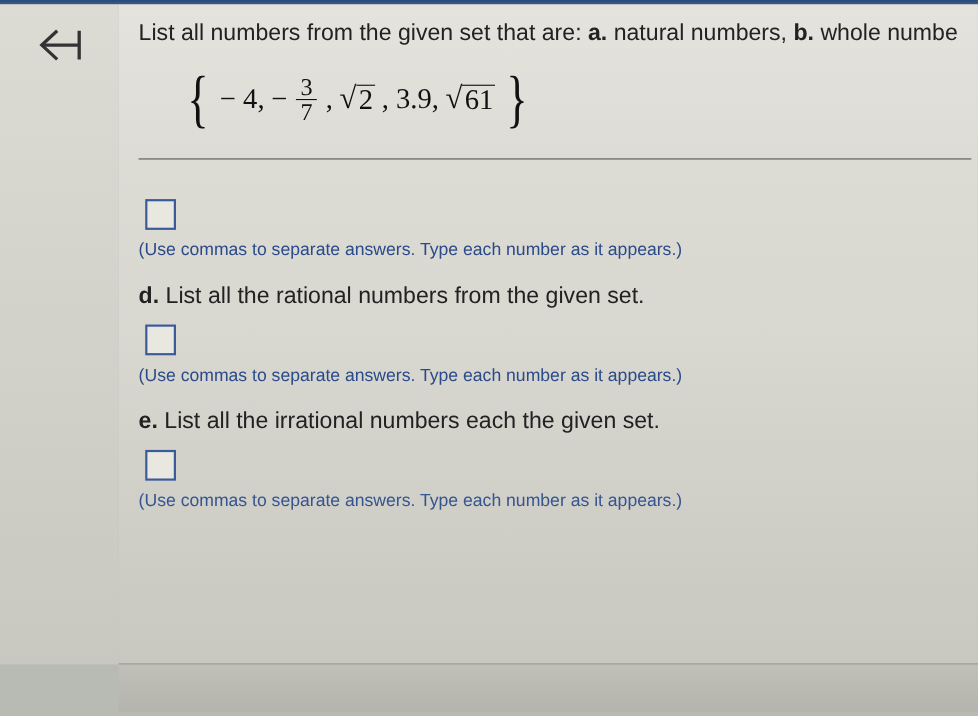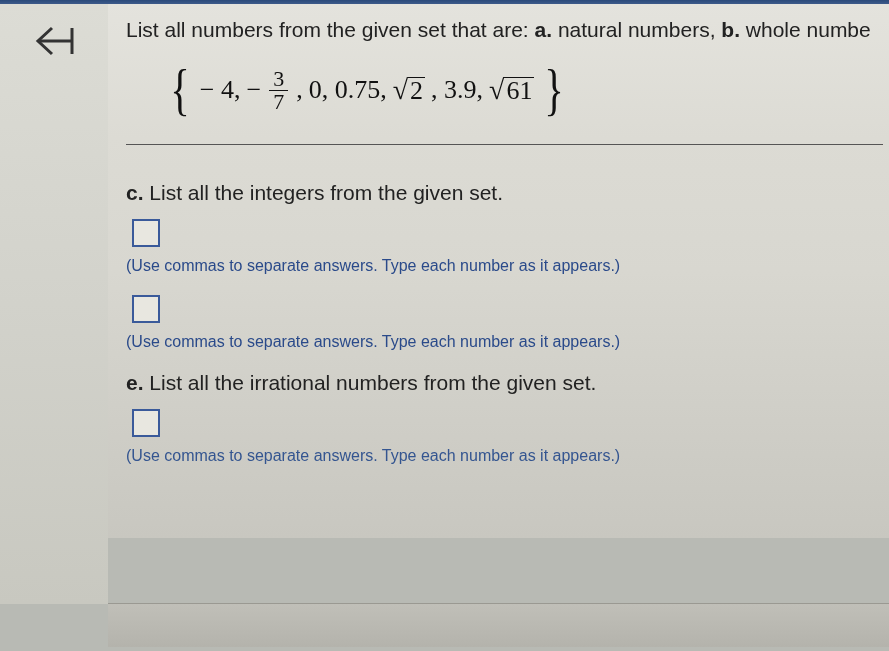"List all numbers from the" .content { height: 534px -> 600px }
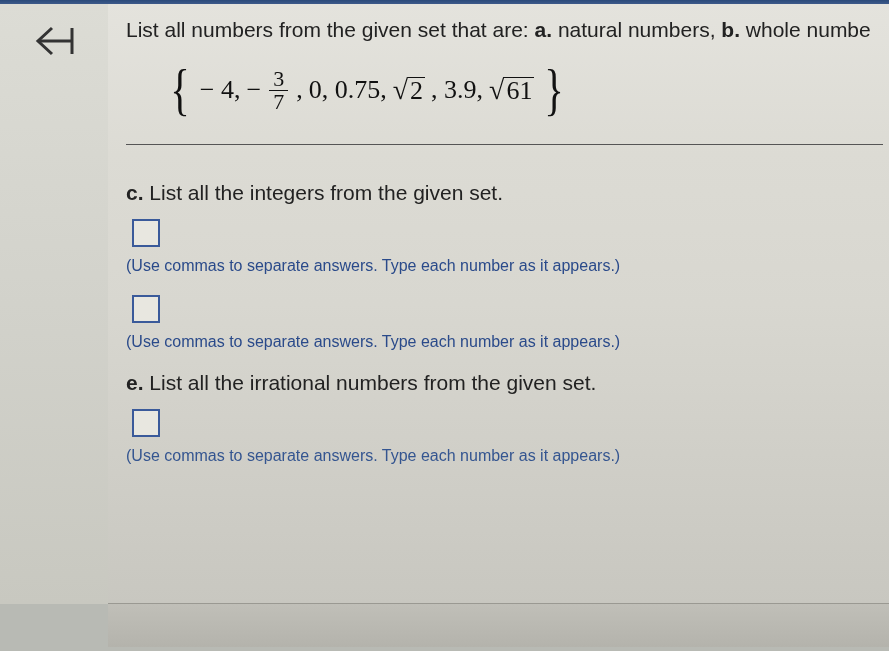"0, 0.75," span { html: <span>0, 0.75,</span> -> none }
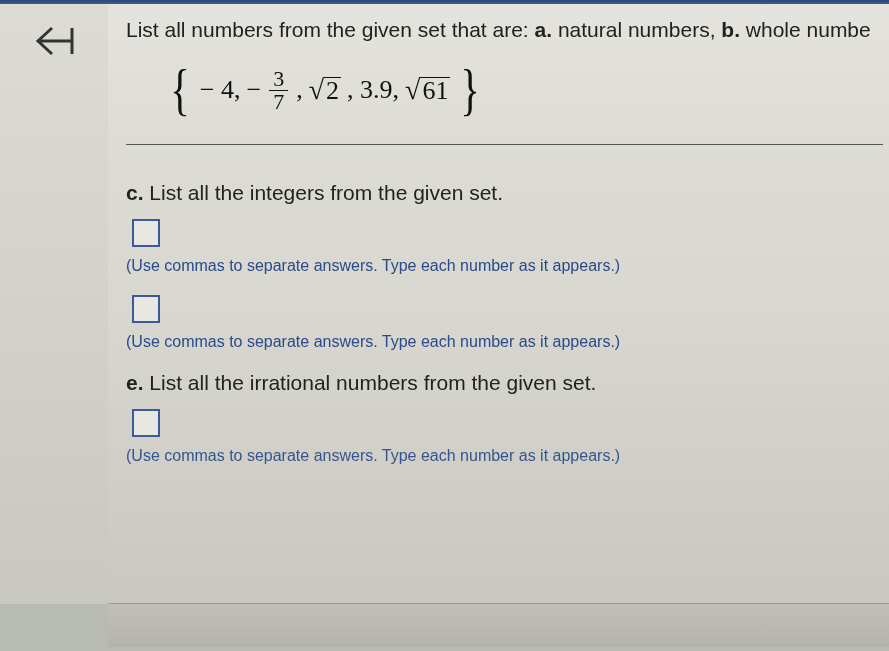"c. List all the integers" div.part-label { html: <div> <span>c.</span><span> List all the integers from the given set.</span> </div> -> none }
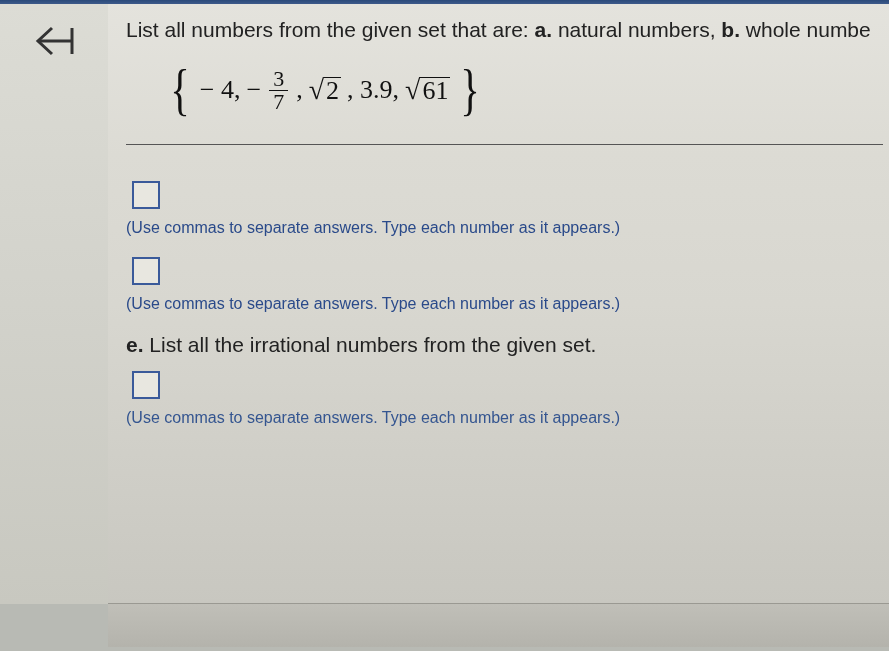"d. List all the rational" div.part-label { html: none -> <div> <span>d.</span><span> List all the rational numbers from the given set.</span> </div> }
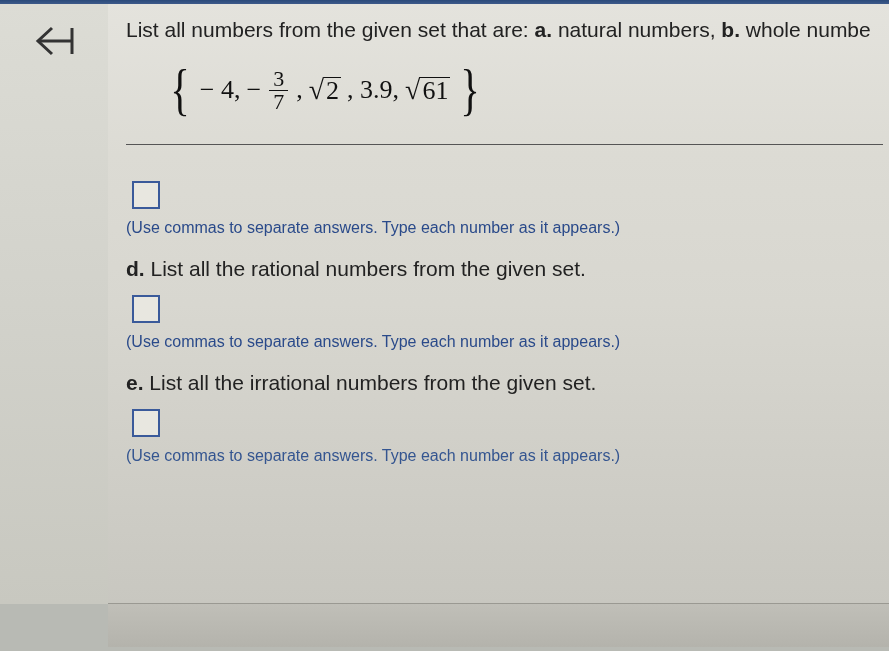"List all the irrational numbers" span { text: from -> each }
